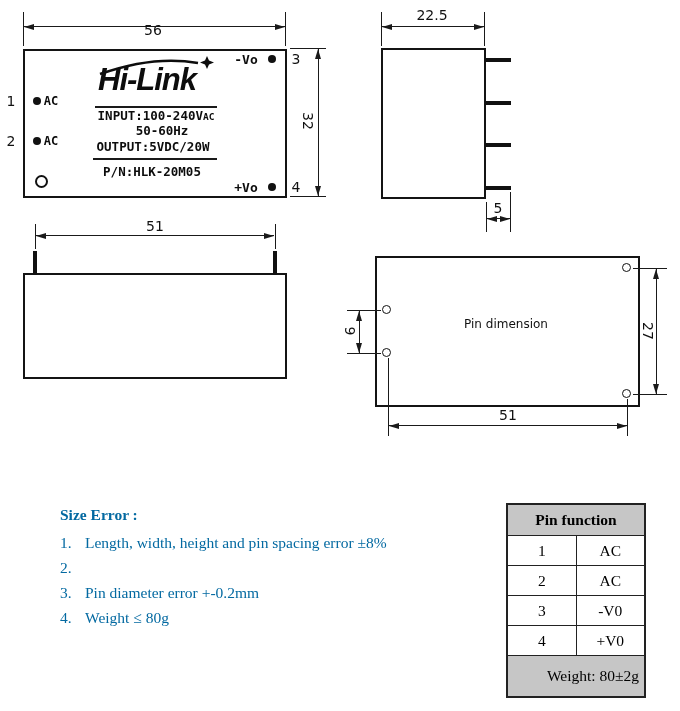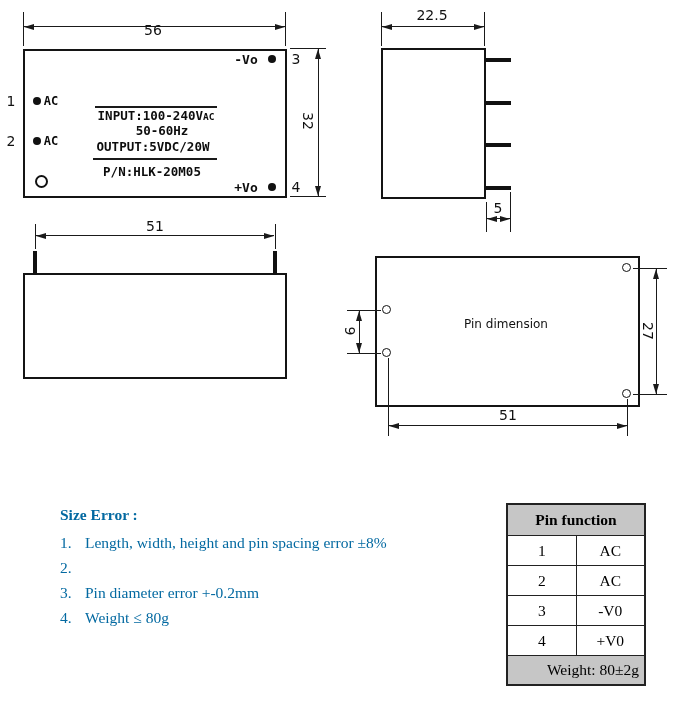"Hi-Link" div.logo { html: none -> <div> <svg> <path></path> <path></path> </svg> <div>Hi-Link</div> </div> }
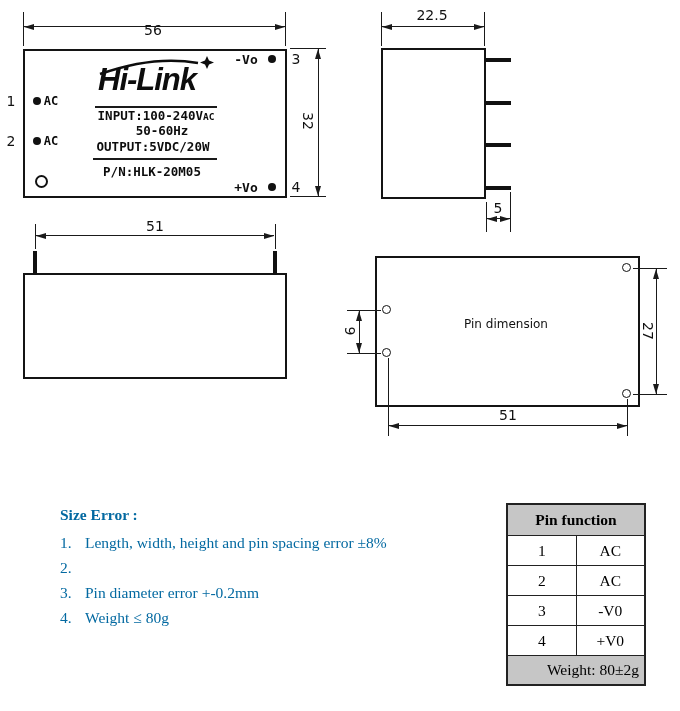"Weight: 80±2g" .pt-footer { height: 28px -> 40px }
